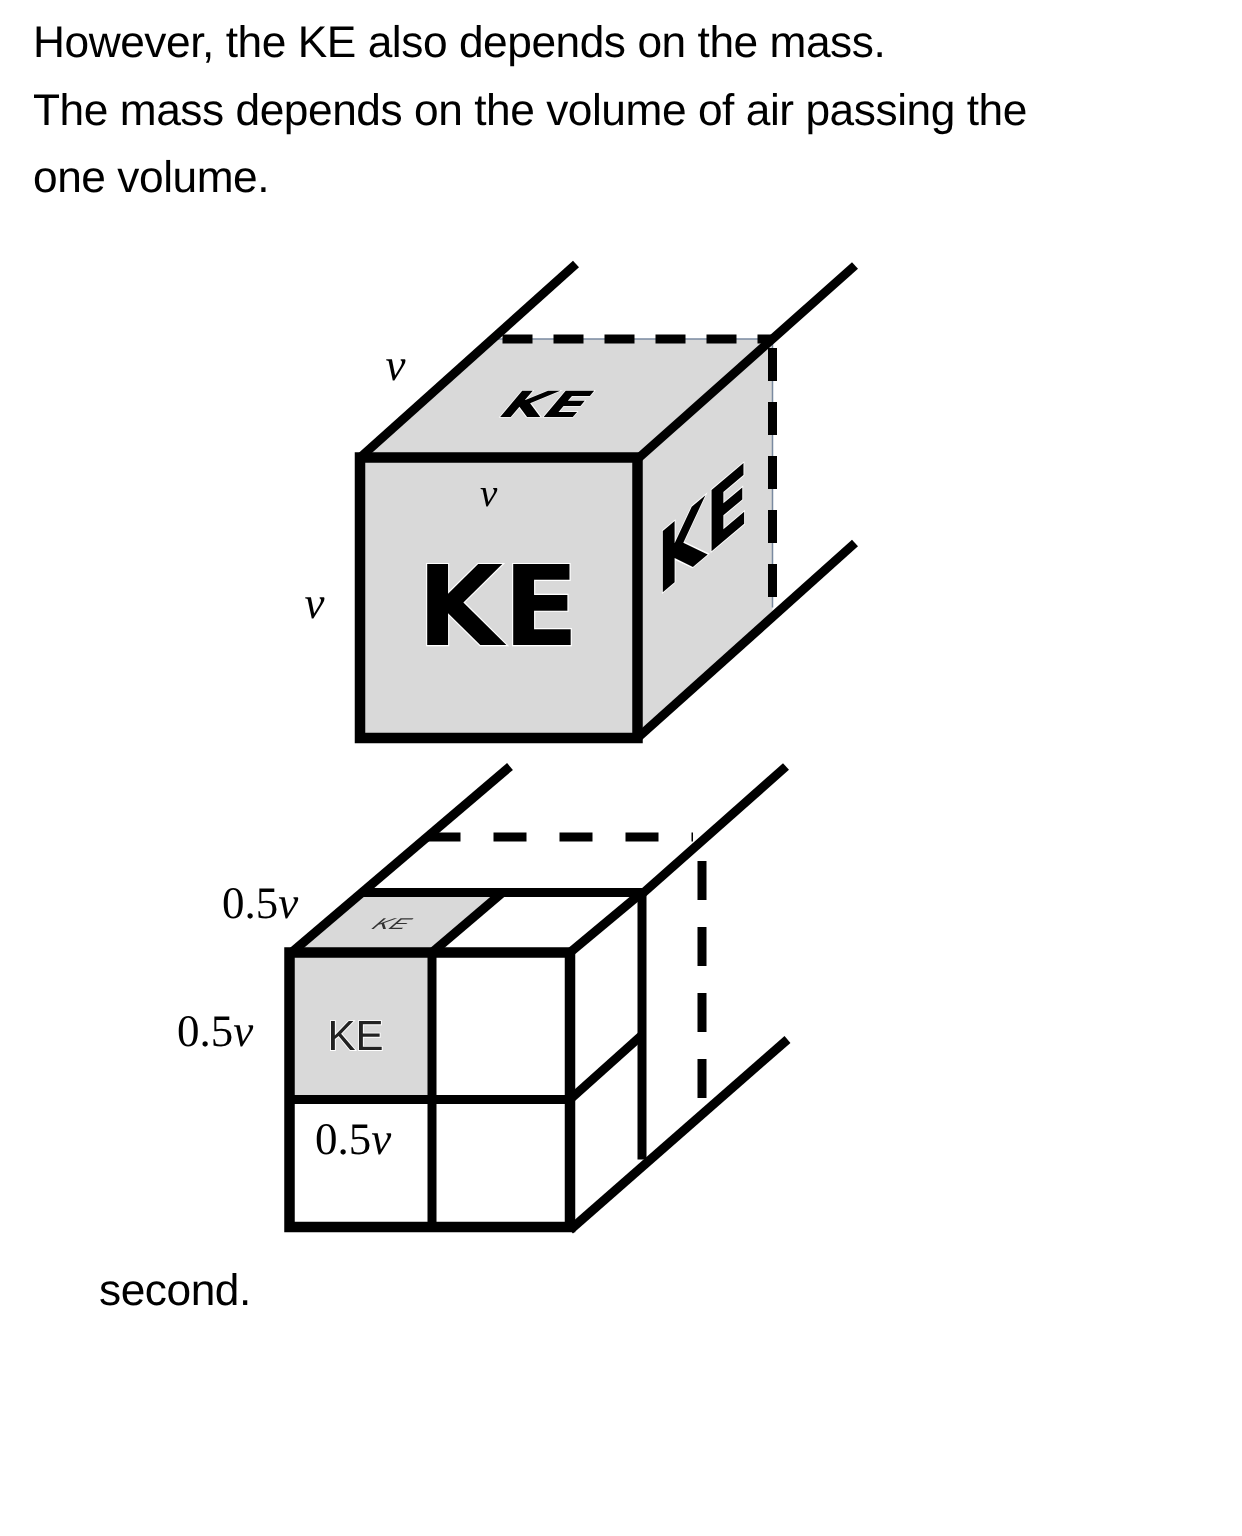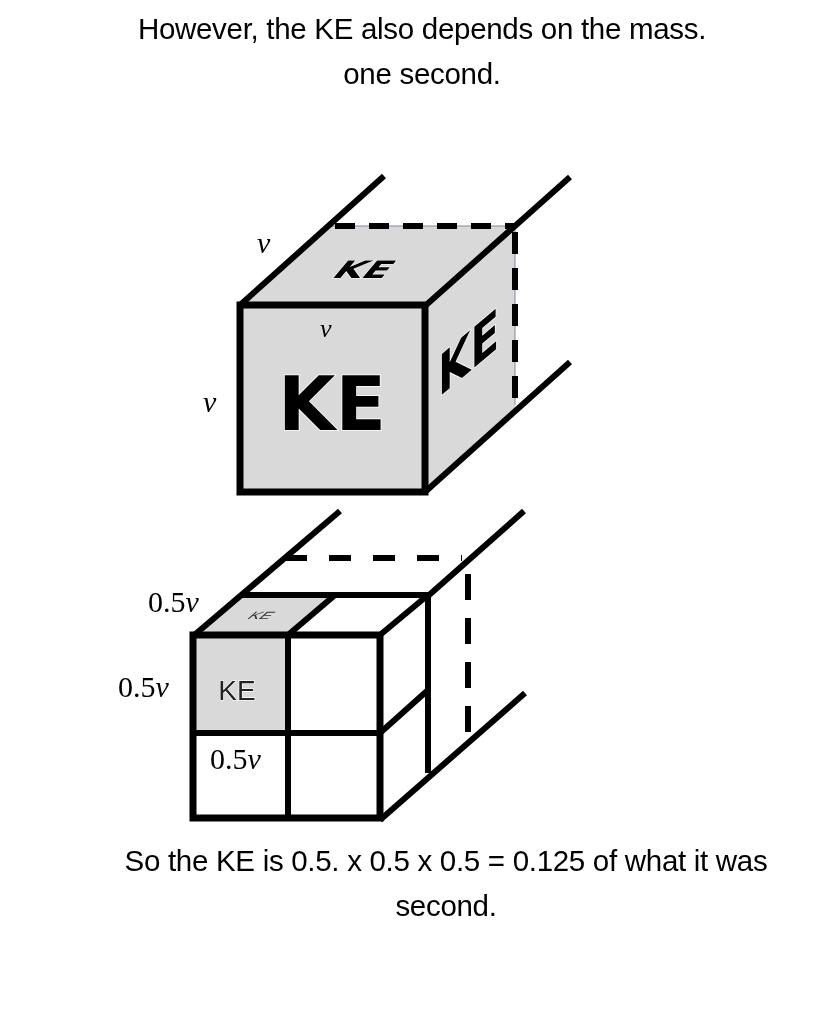"However, the KE also depends" .line { text-align: center -> none }
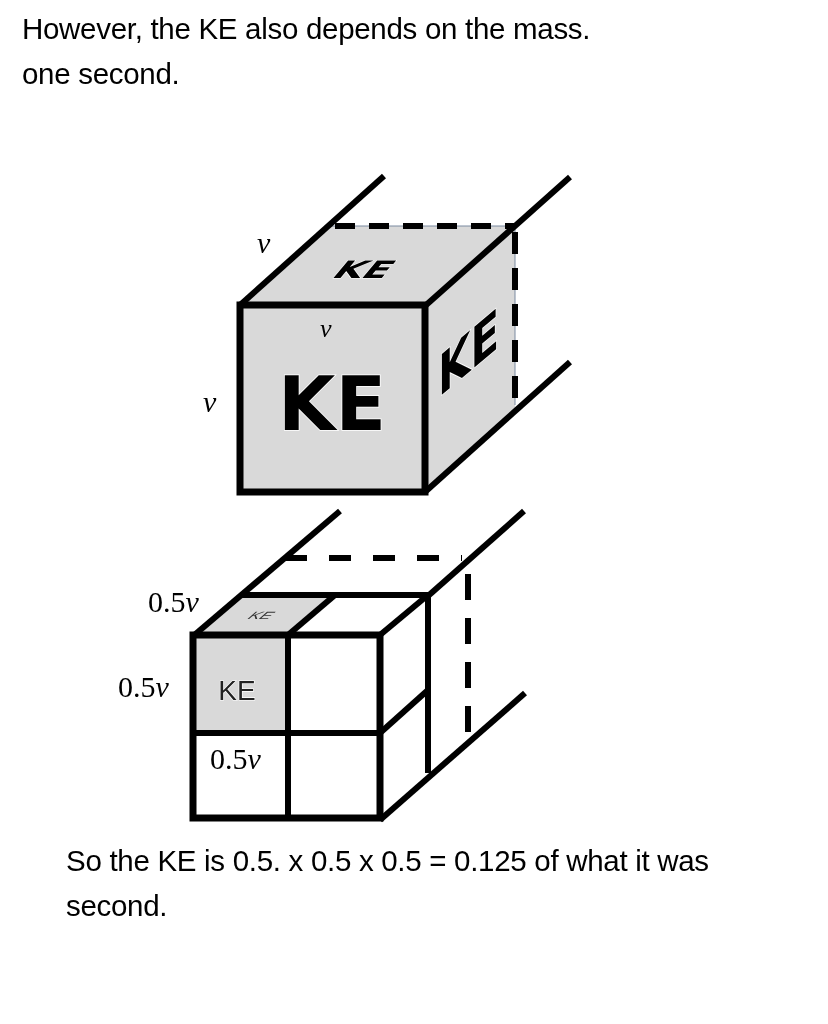"The mass depends on the" span.line { html: none -> <span>The mass depends on the volume of air passing the</span> }
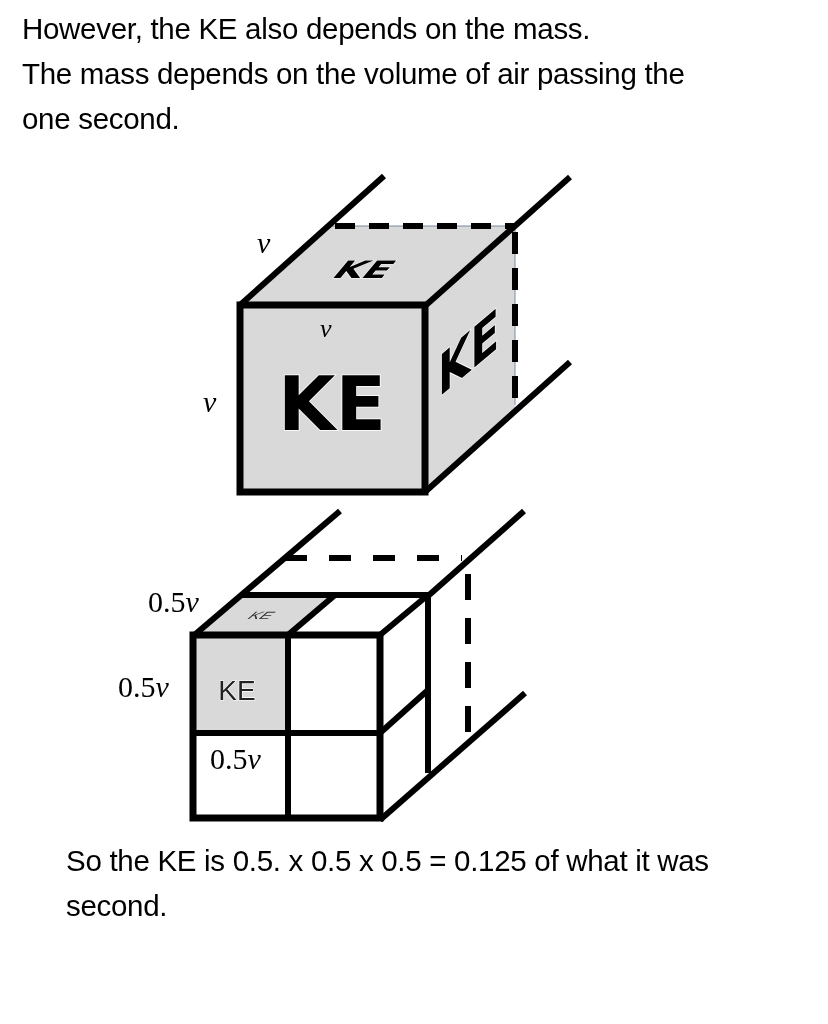"one second." span.line { text: second -> volume }
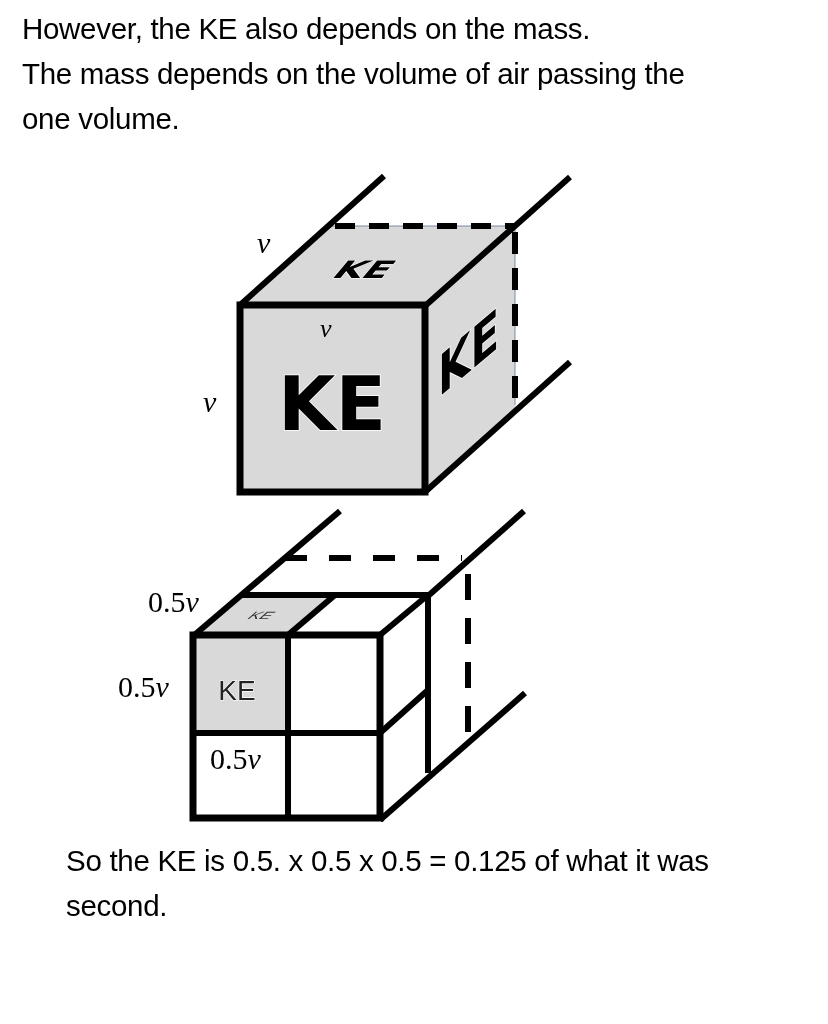"So the KE is 0.5." span.line { html: <span>So the KE is 0.5. x 0.5 x 0.5 = 0.125 of what it was</span> -> none }
